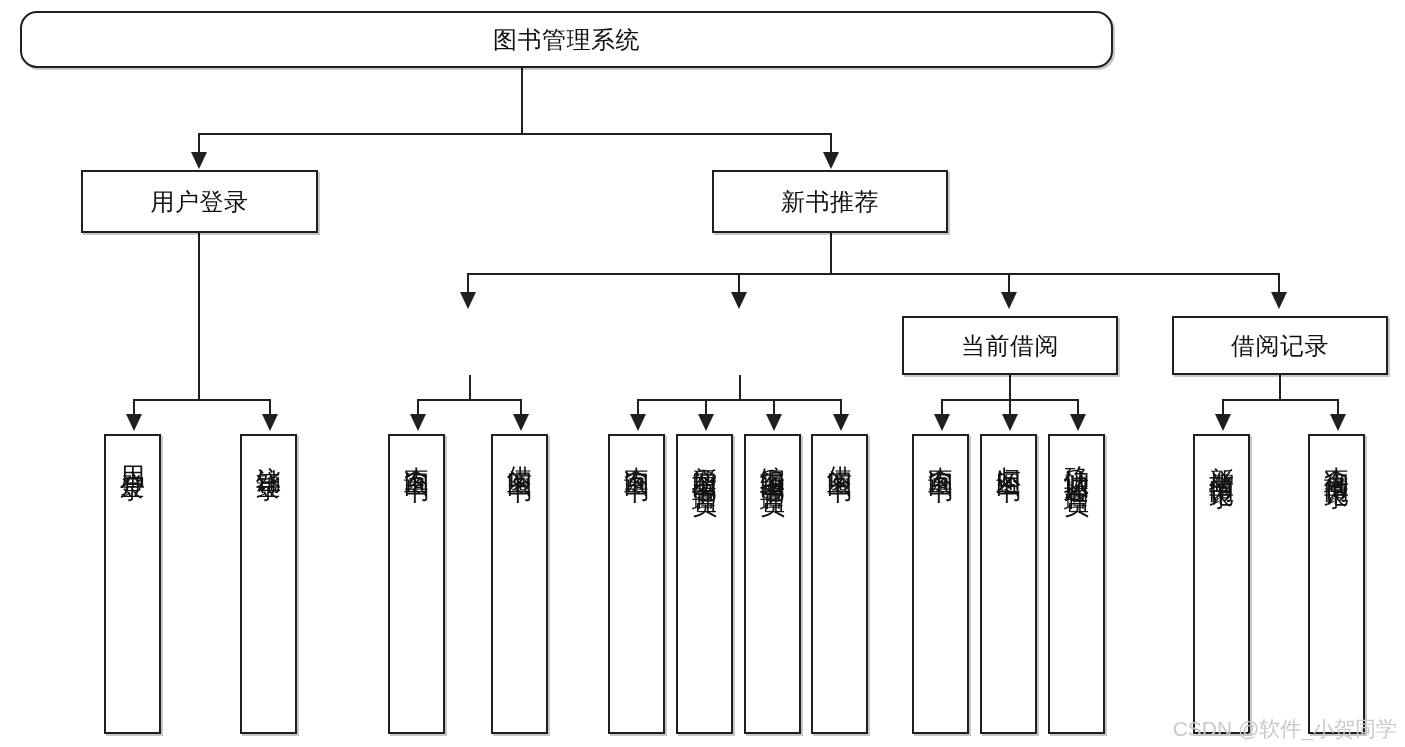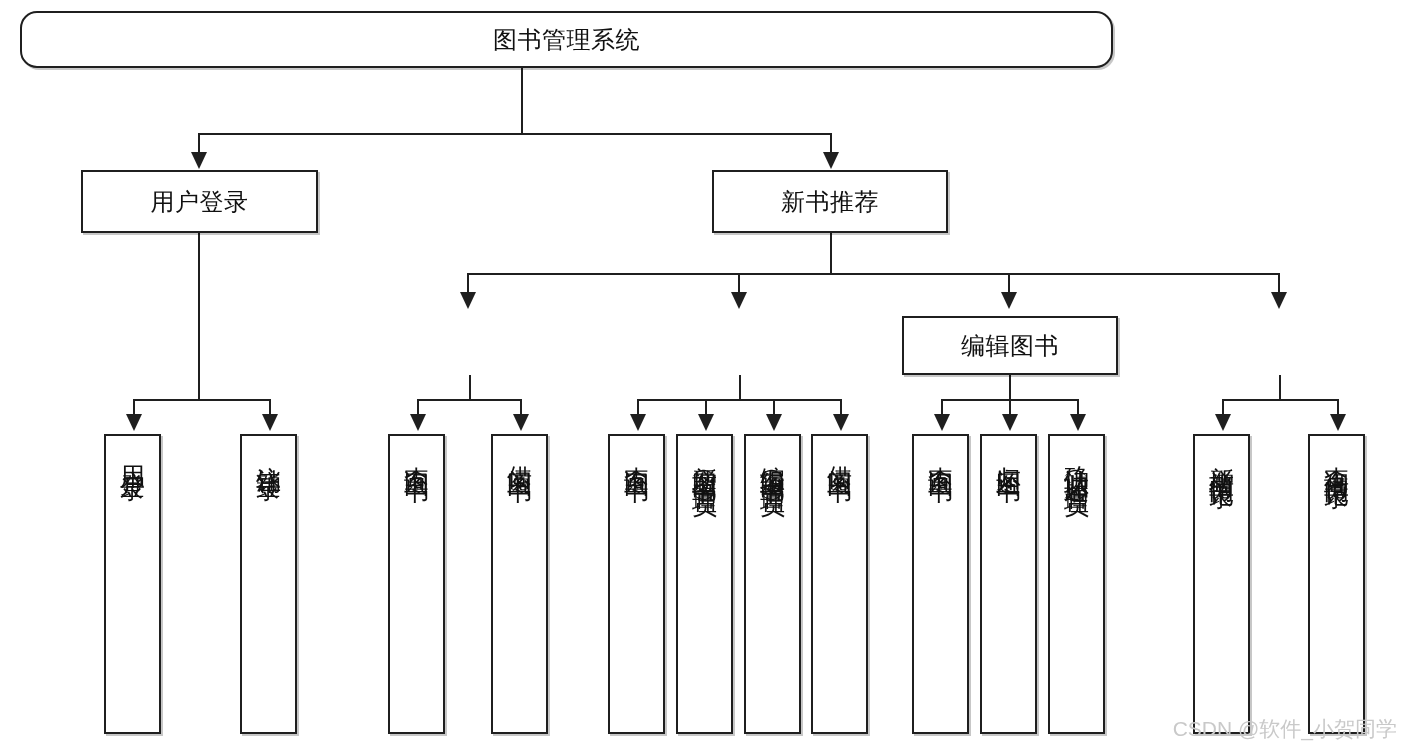"编辑图书" span.label { text: 编辑图书 -> 当前借阅 }
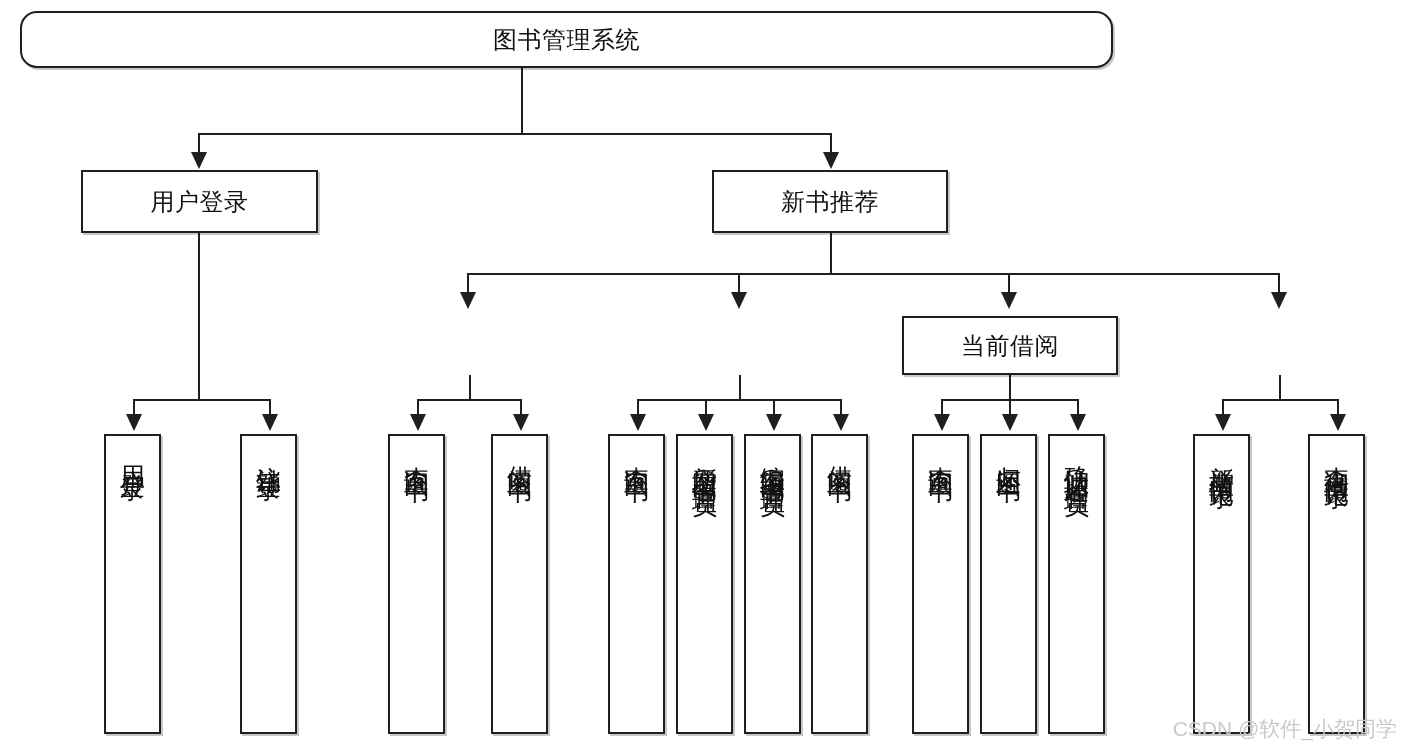"借阅记录" div.node { html: none -> <div> <span>借阅记录</span> </div> }
